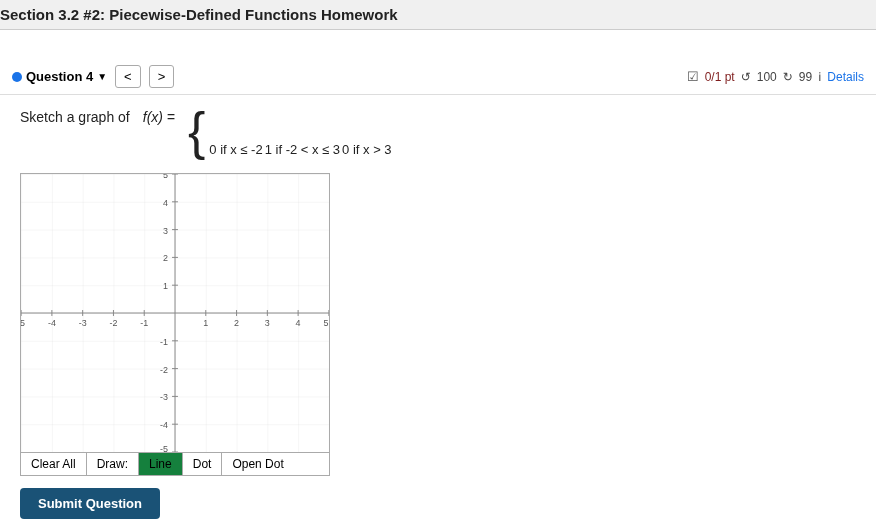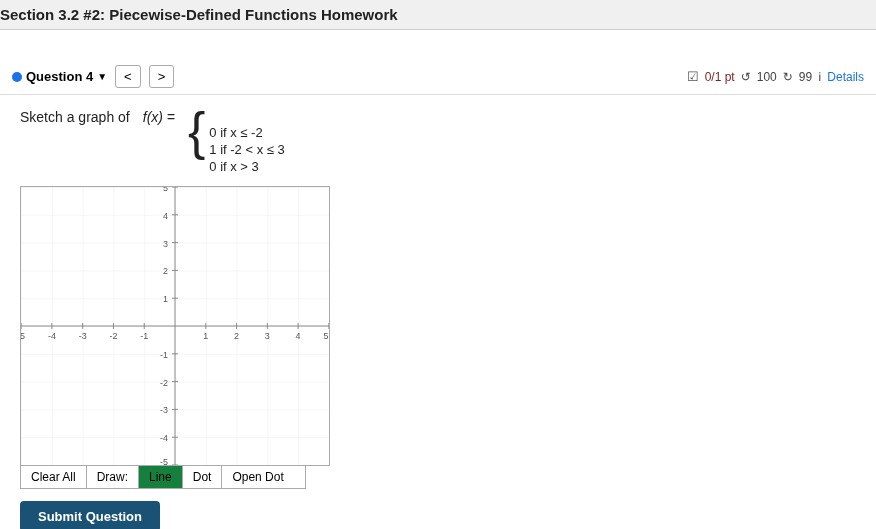"0 if x ≤ -2" .piecewise-cases { flex-direction: column -> row }
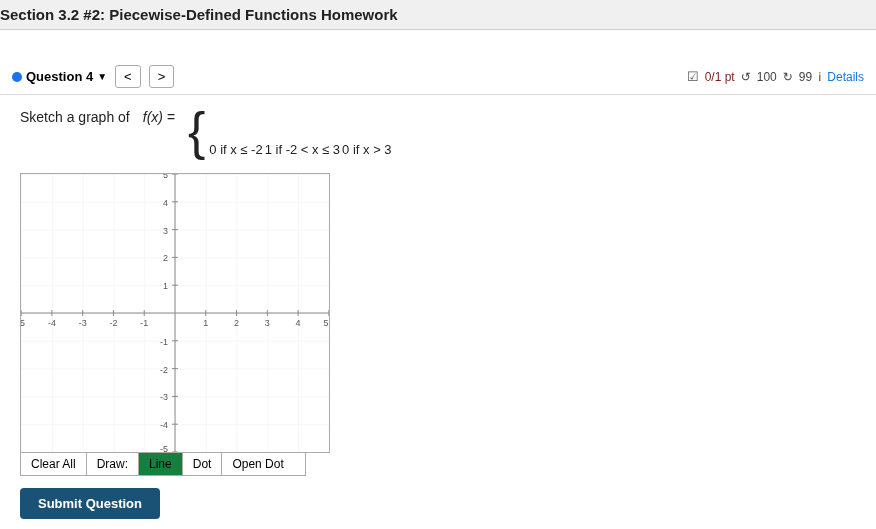"Clear All" .graph-toolbar { width: 286px -> 310px }
